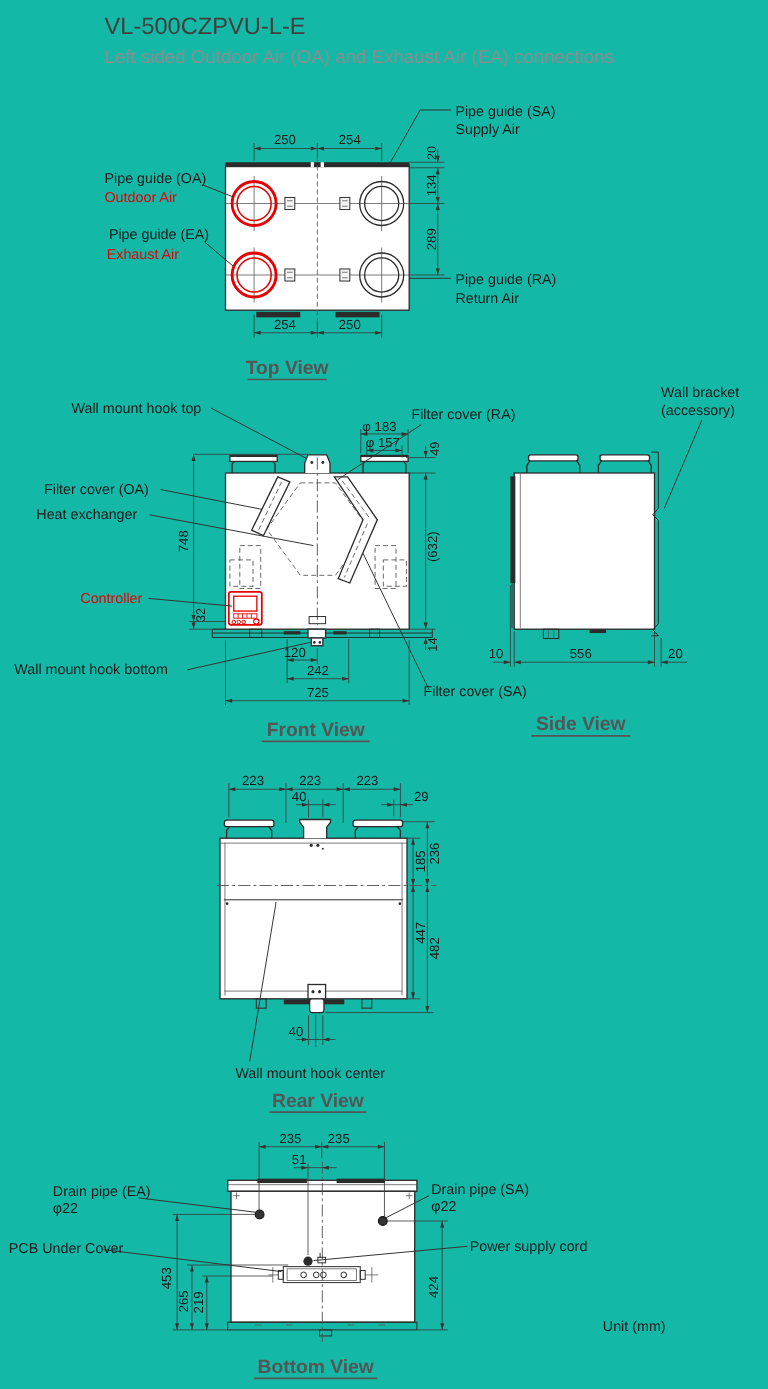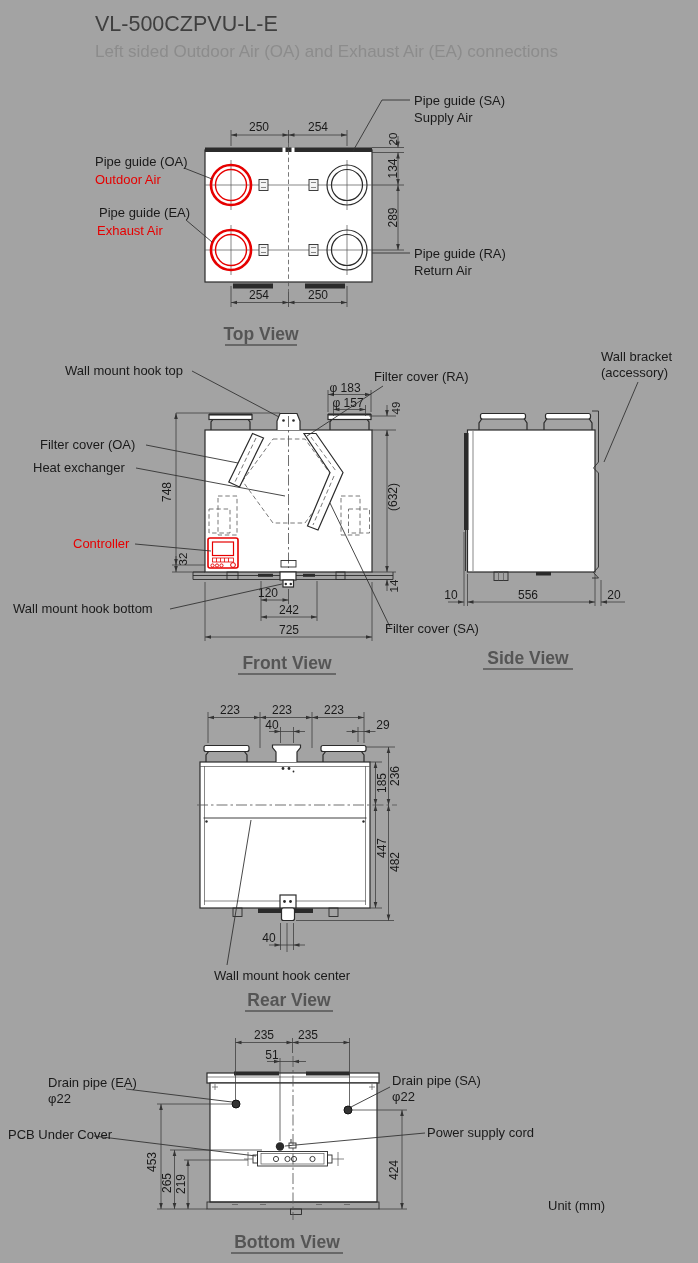"VL-500CZPVU-L-E" #page { background: #a3a3a3 -> #14b8a6 }
